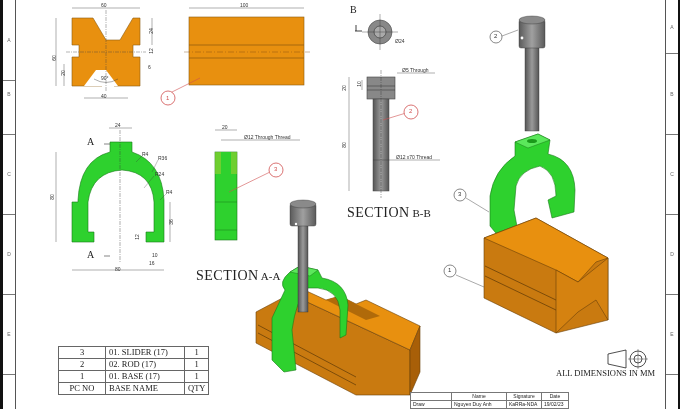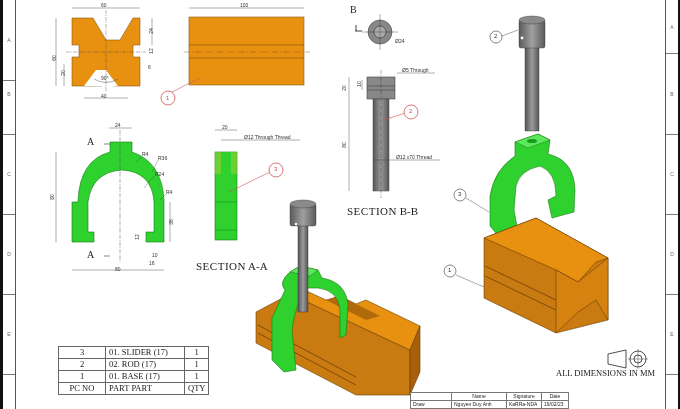"SECTION" .sec small { font-size: 11px -> 14px }
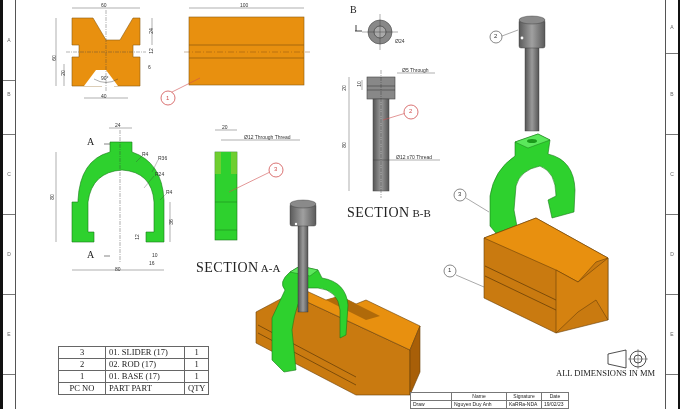"SECTION A-A" span.lbl { top: 260px -> 268px }
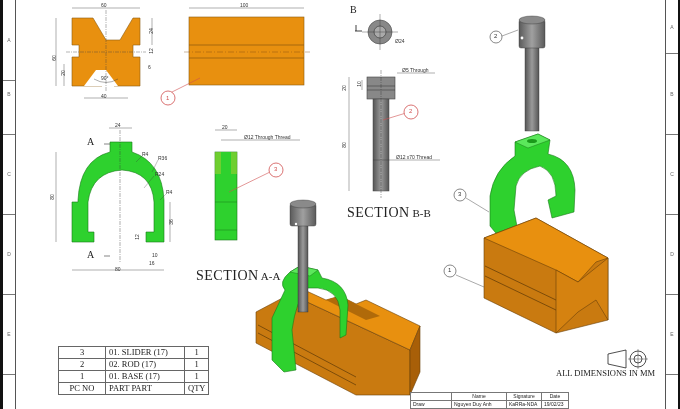"PART PART" td { text: PART PART -> BASE NAME }
